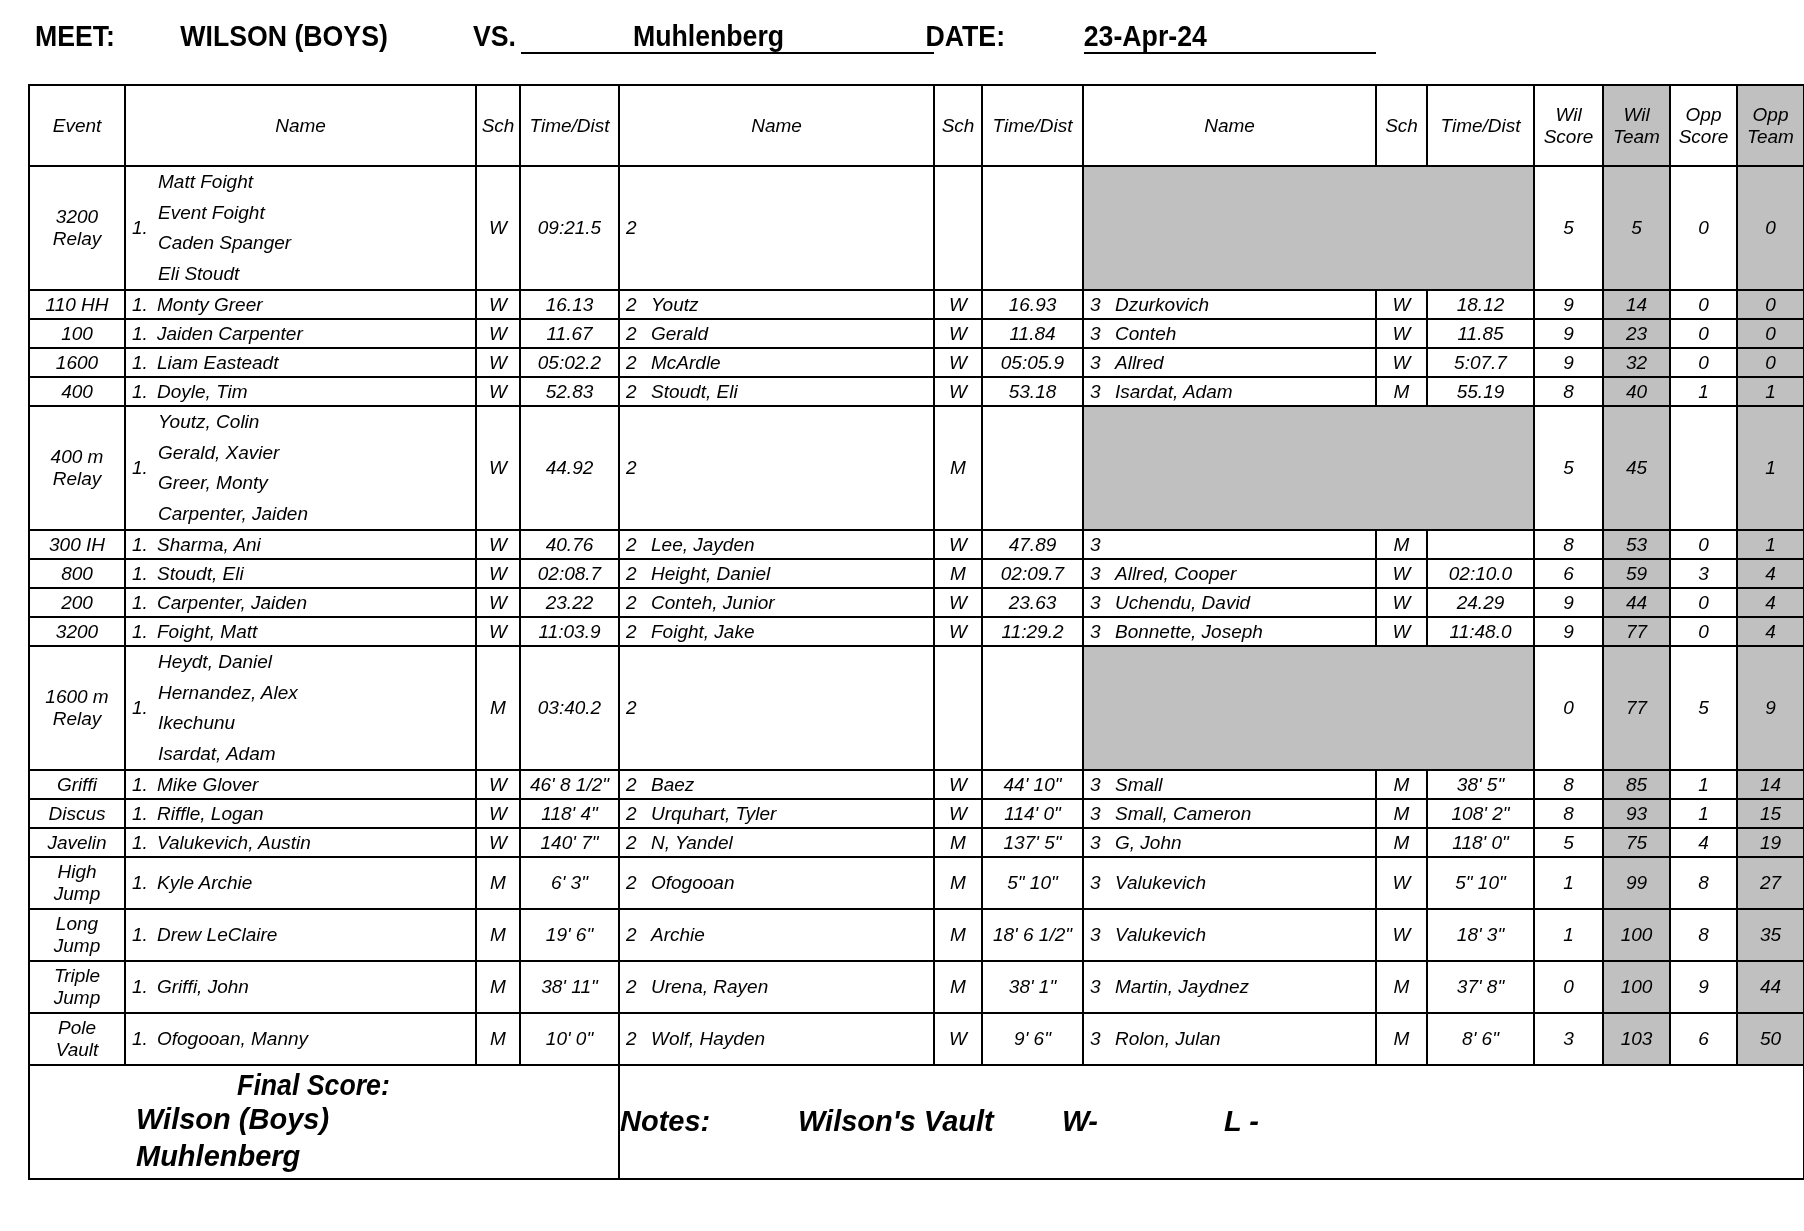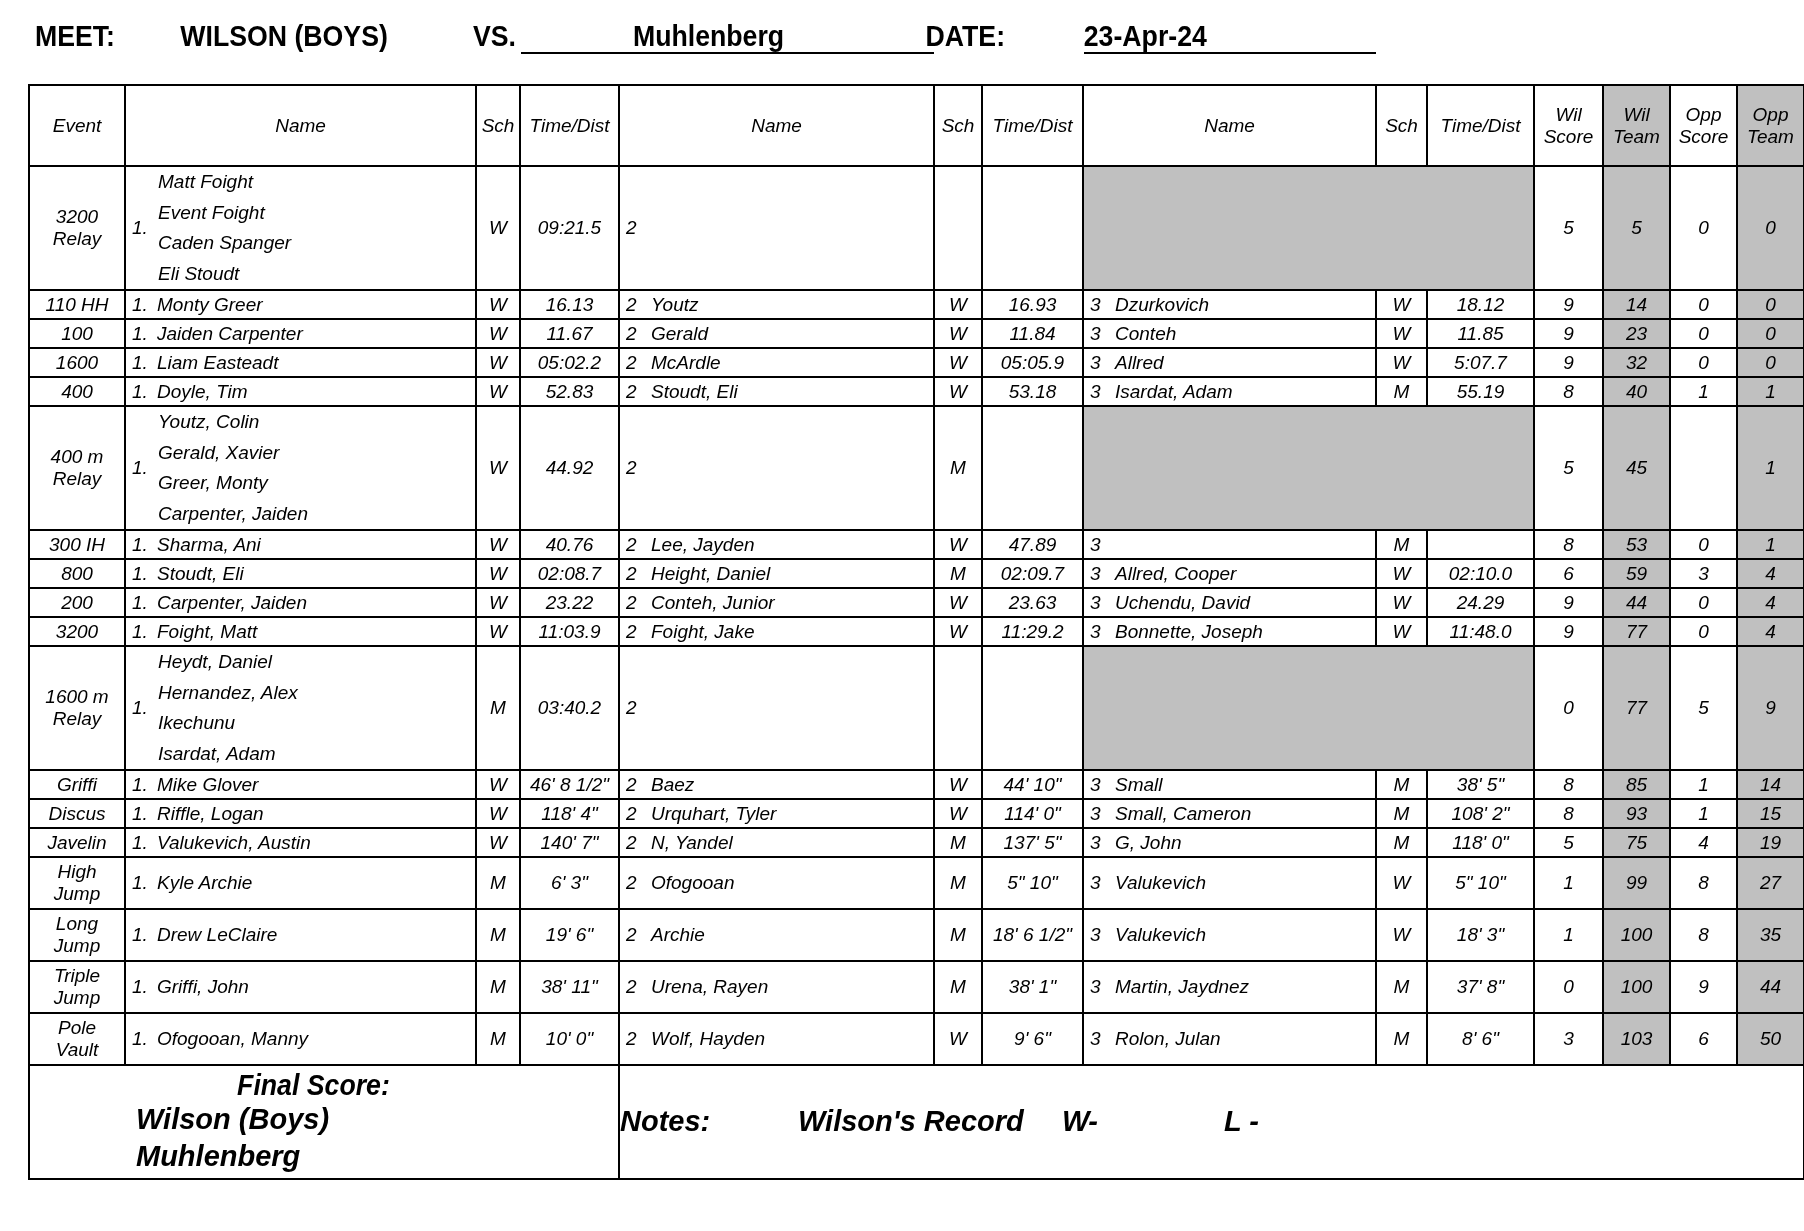"Wilson's Record" span { text: Record -> Vault }
